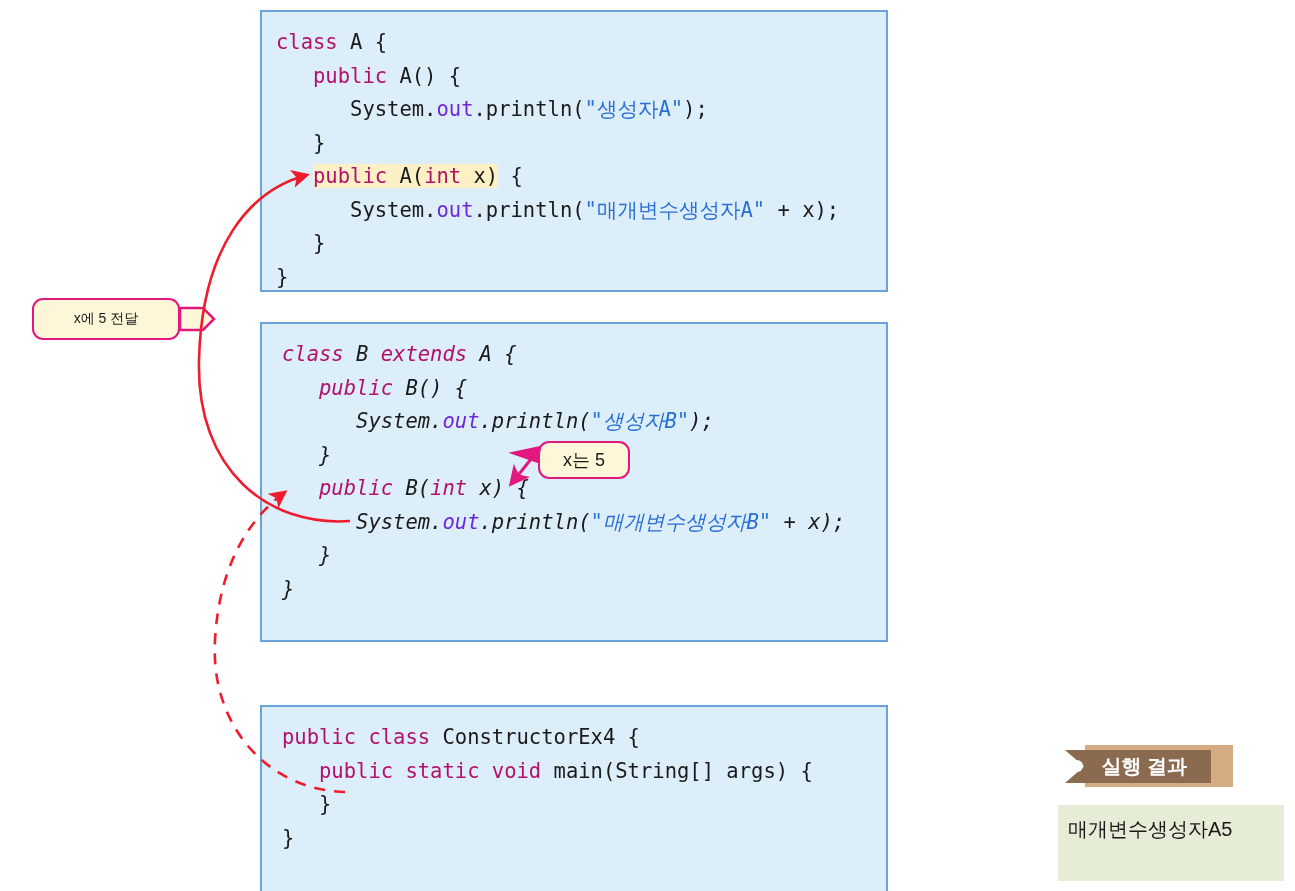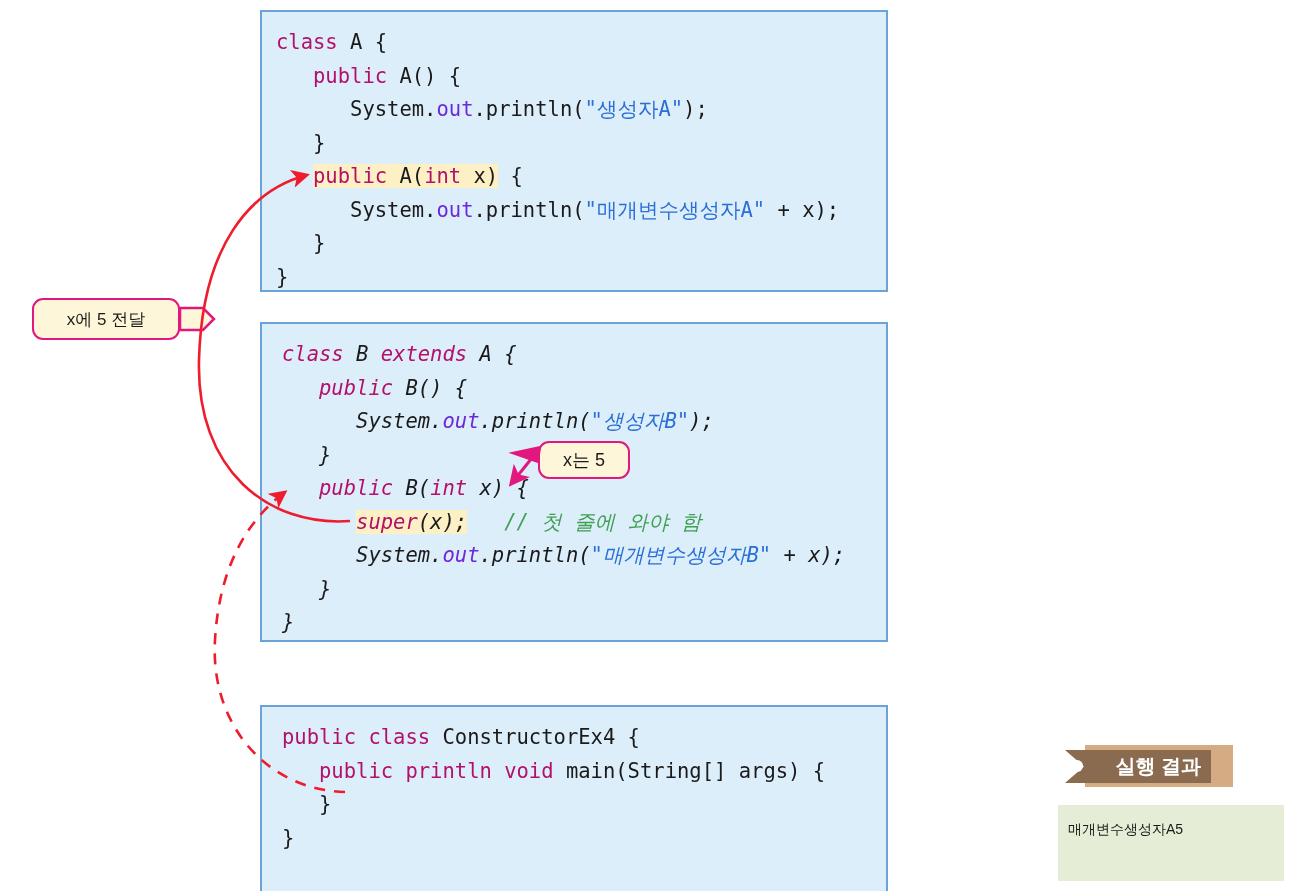"x에 5 전달" #bubble-pass { font-size: 17px -> 14px }
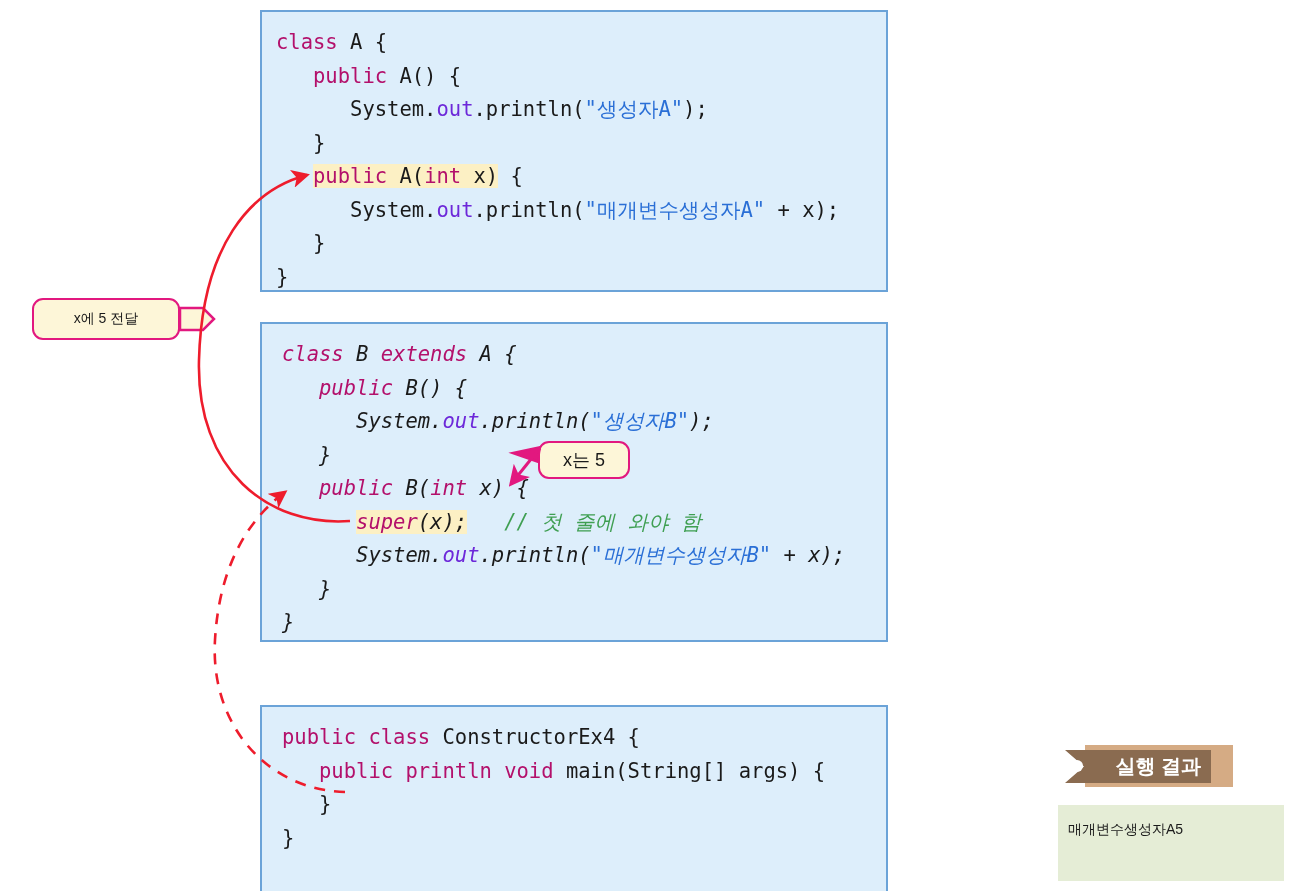"super(x); // 첫 줄에 와야" div.code-line { html: <div><span> </span><span>super</span><span>(x);</span><span> </span><span>// 첫 줄에 와야 함</span></div> -> none }
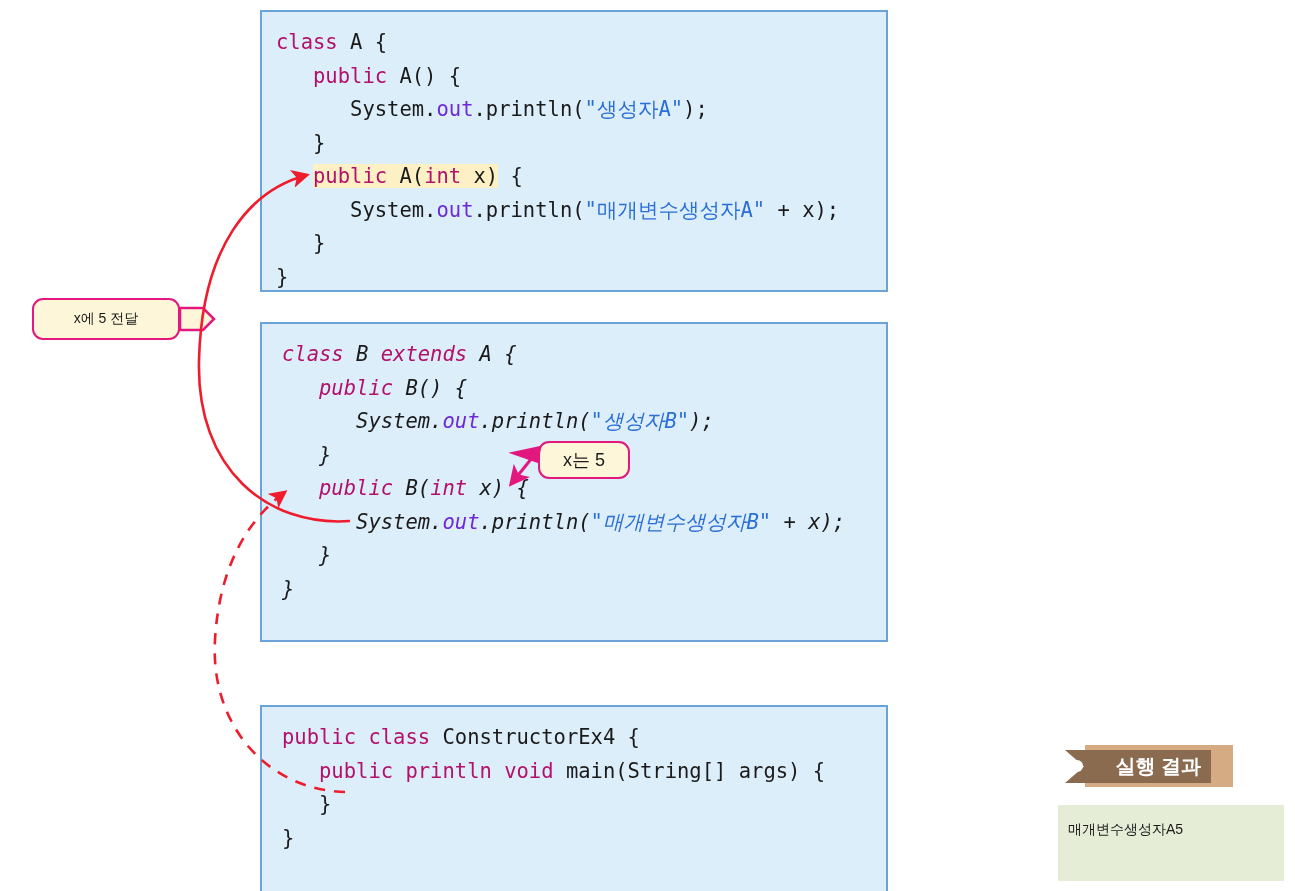"println" span.kw { text: println -> static }
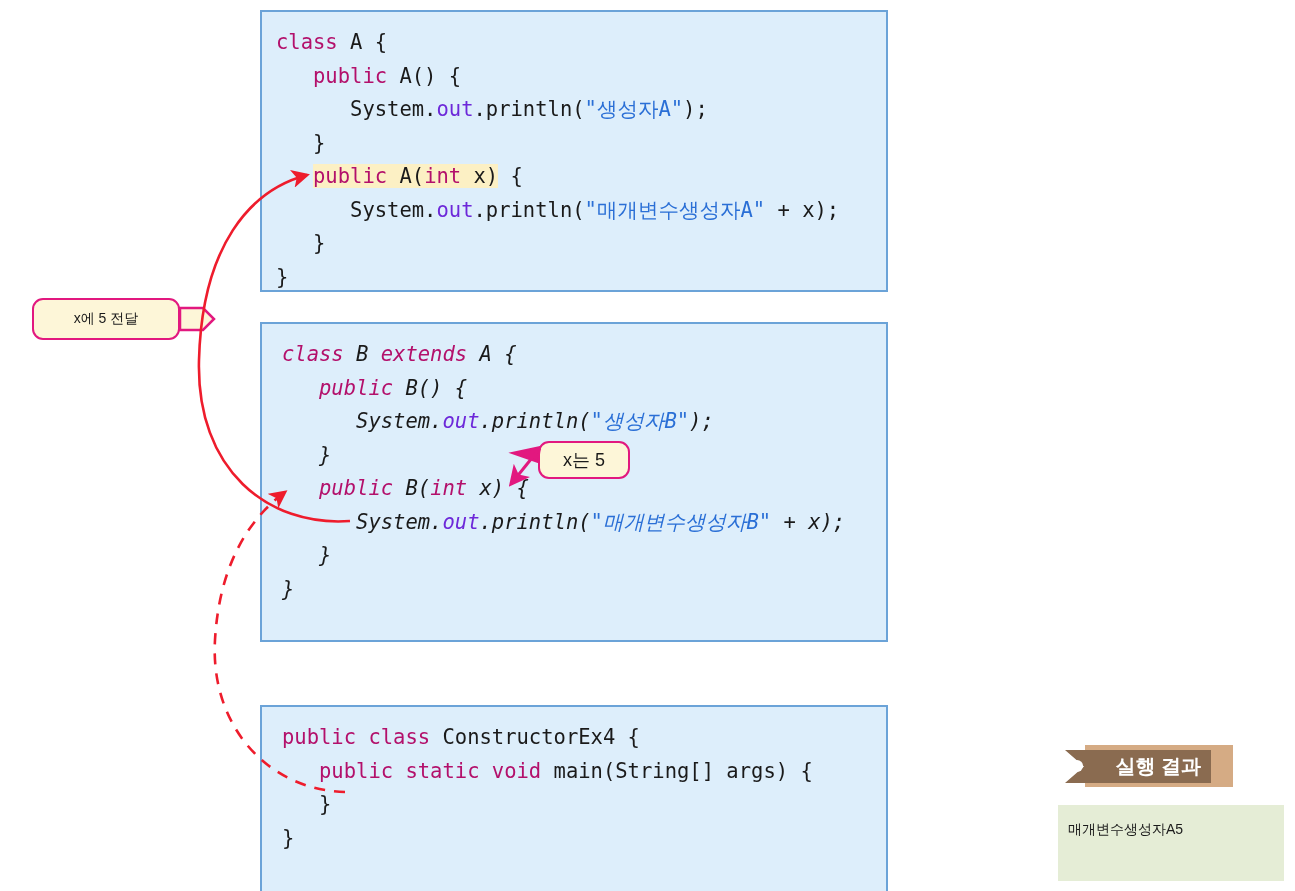"실행 결과" #result-tag-label { padding-right: 10px -> 24px }
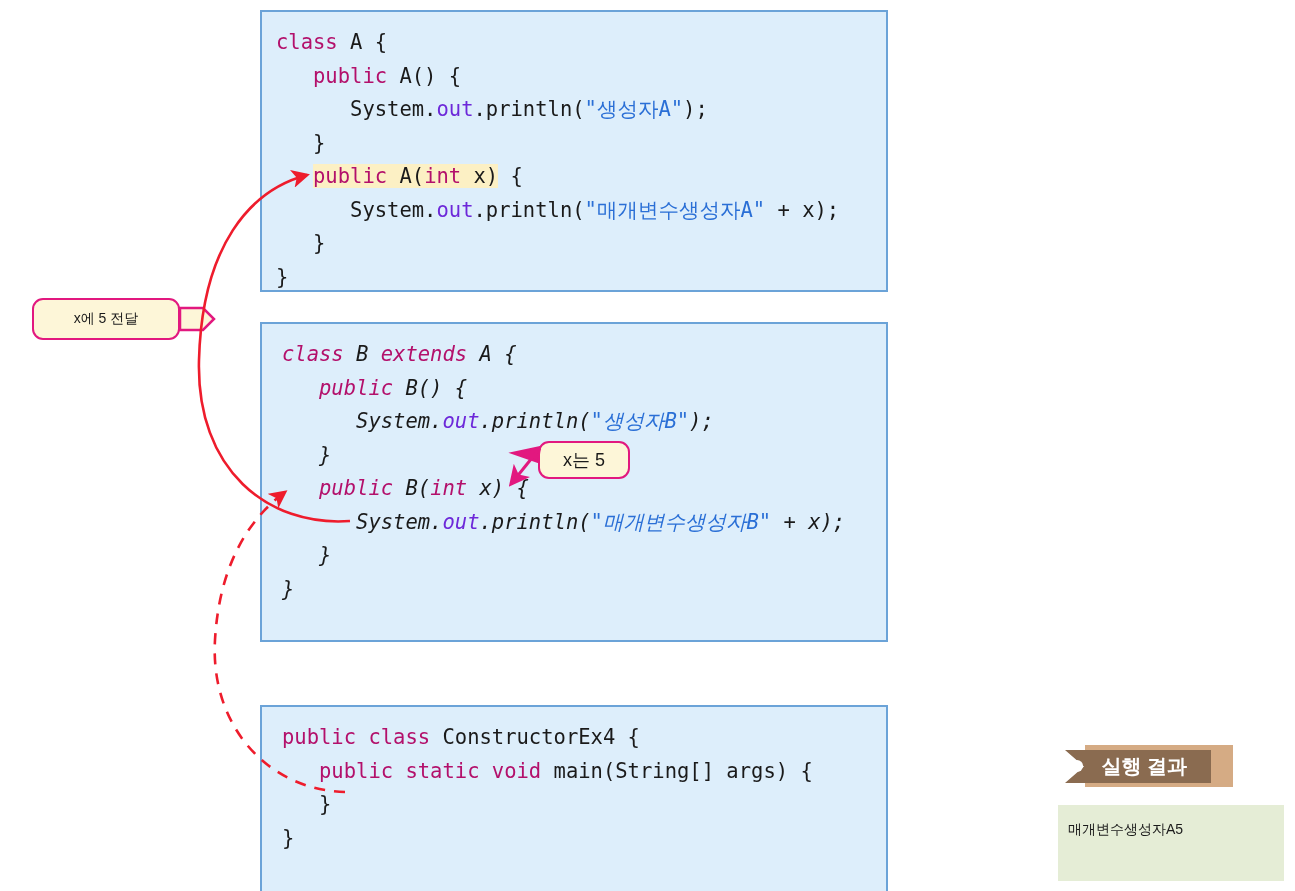"매개변수생성자A5" .out-line { font-size: 14px -> 20px }
